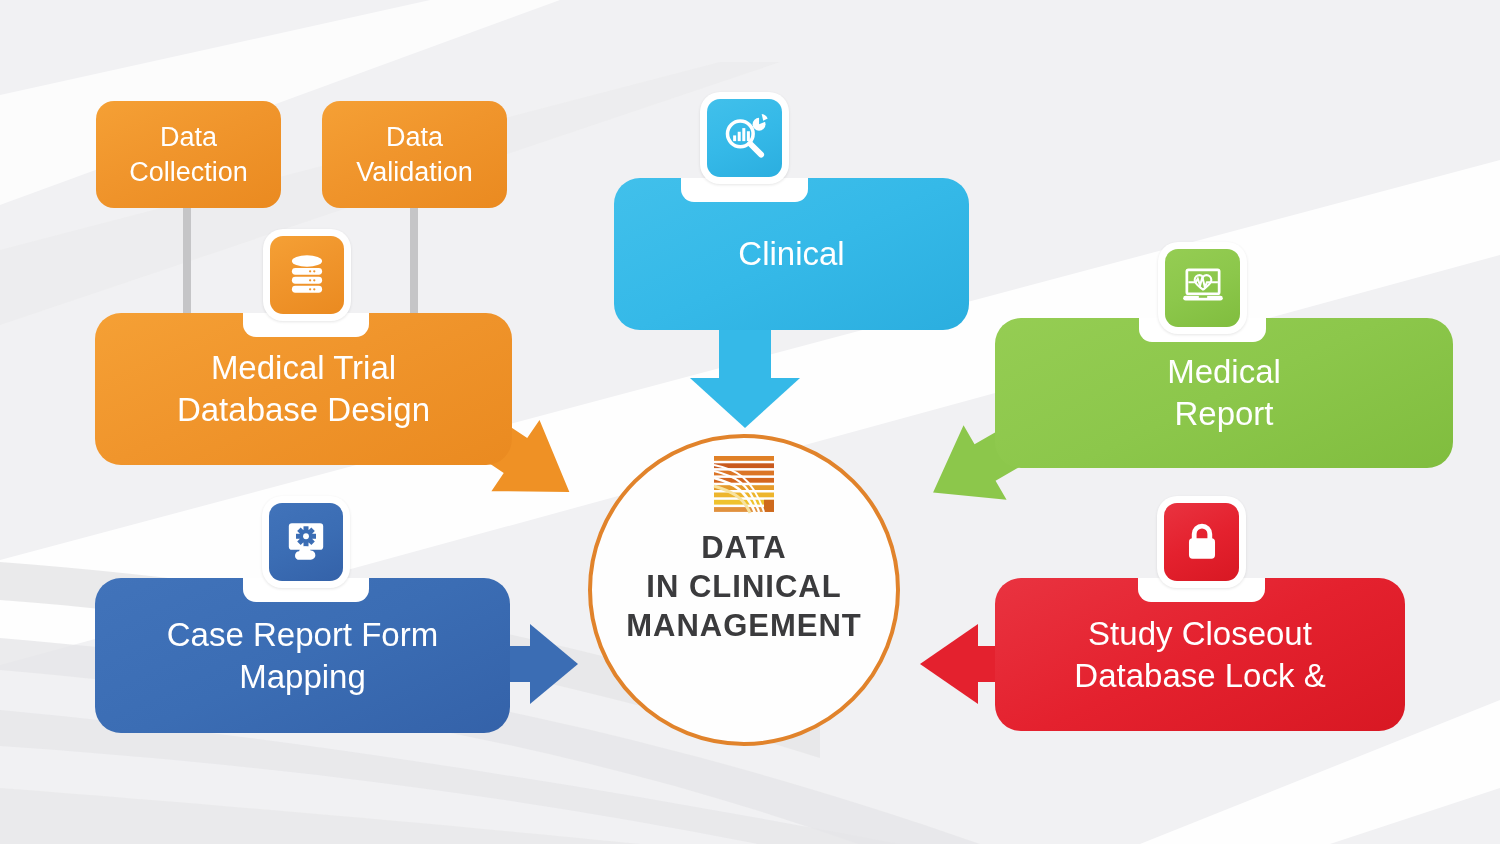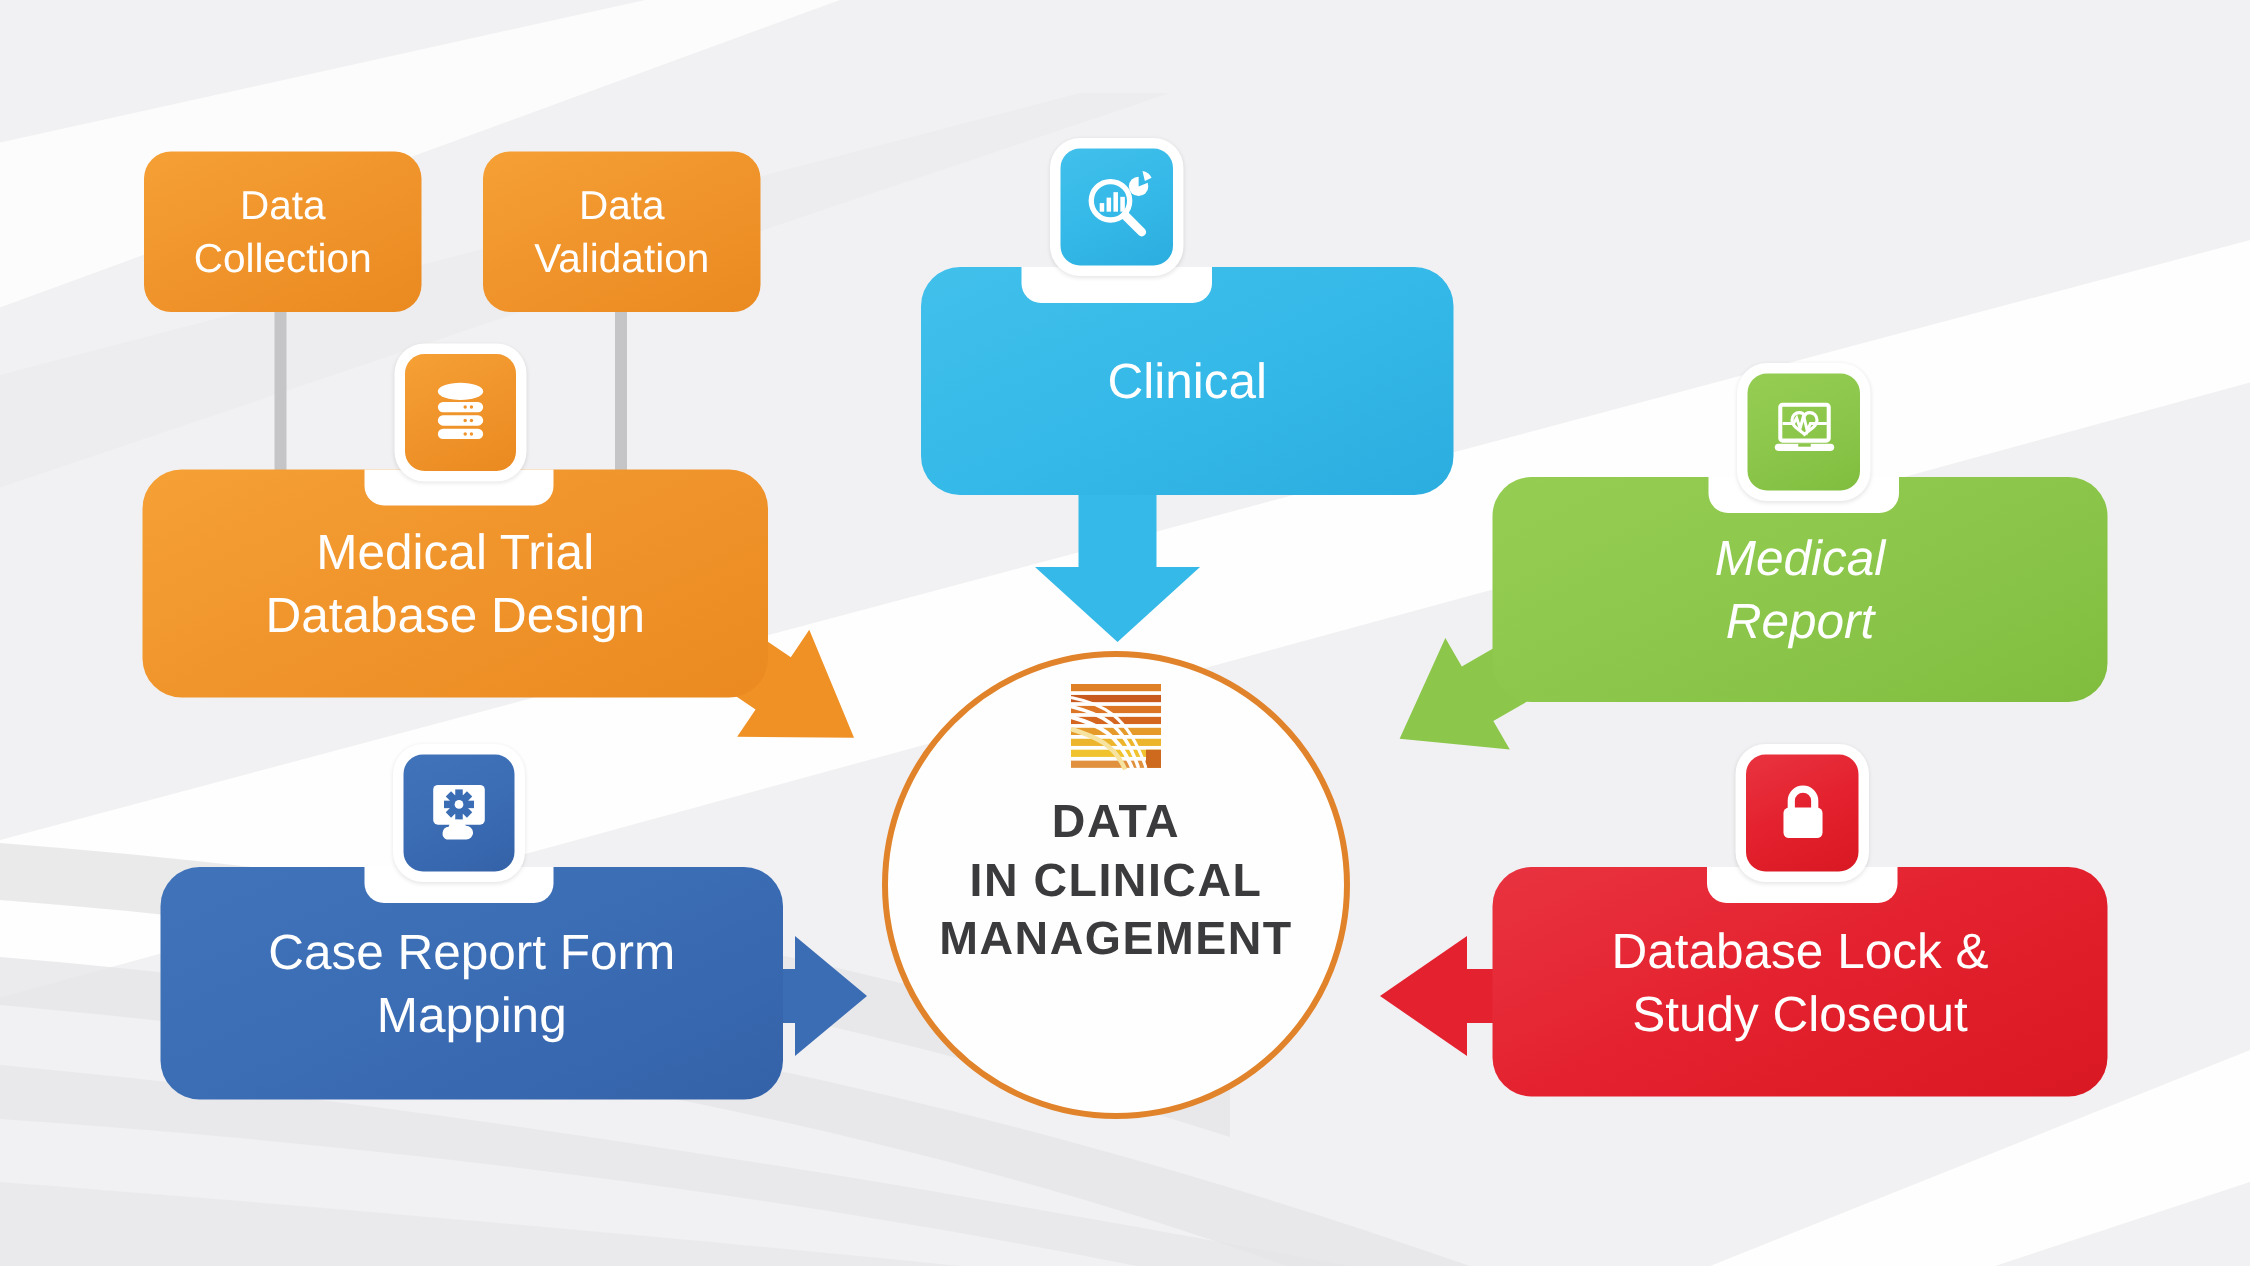"Medical" div.node { font-style: italic -> none; width: 410px -> 458px }
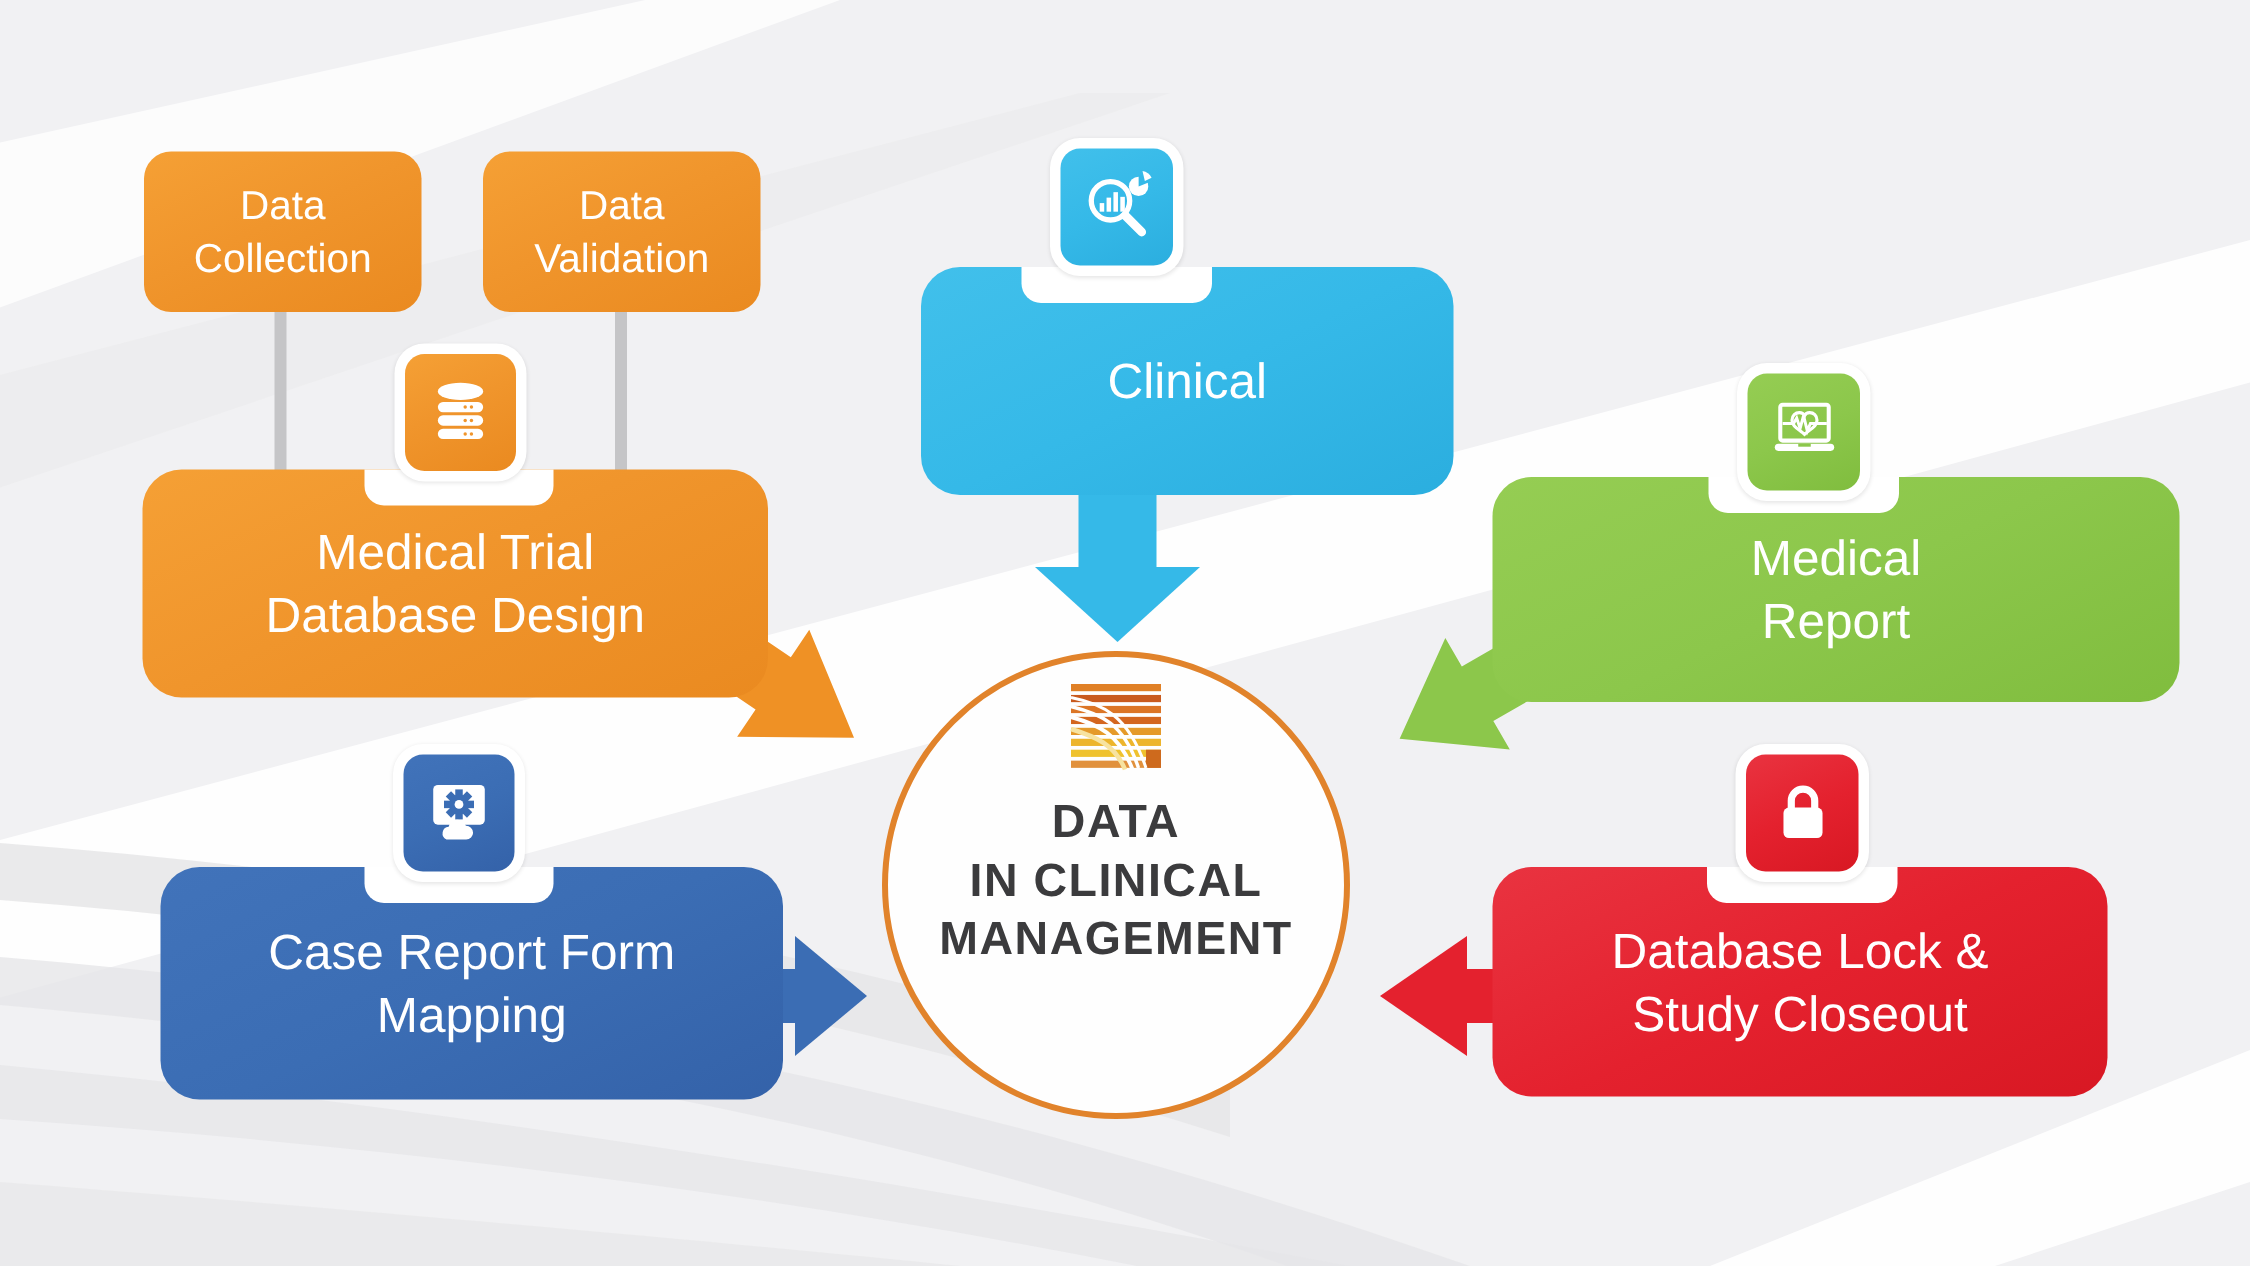"Case Report Form" div.node { left: 107px -> 95px }
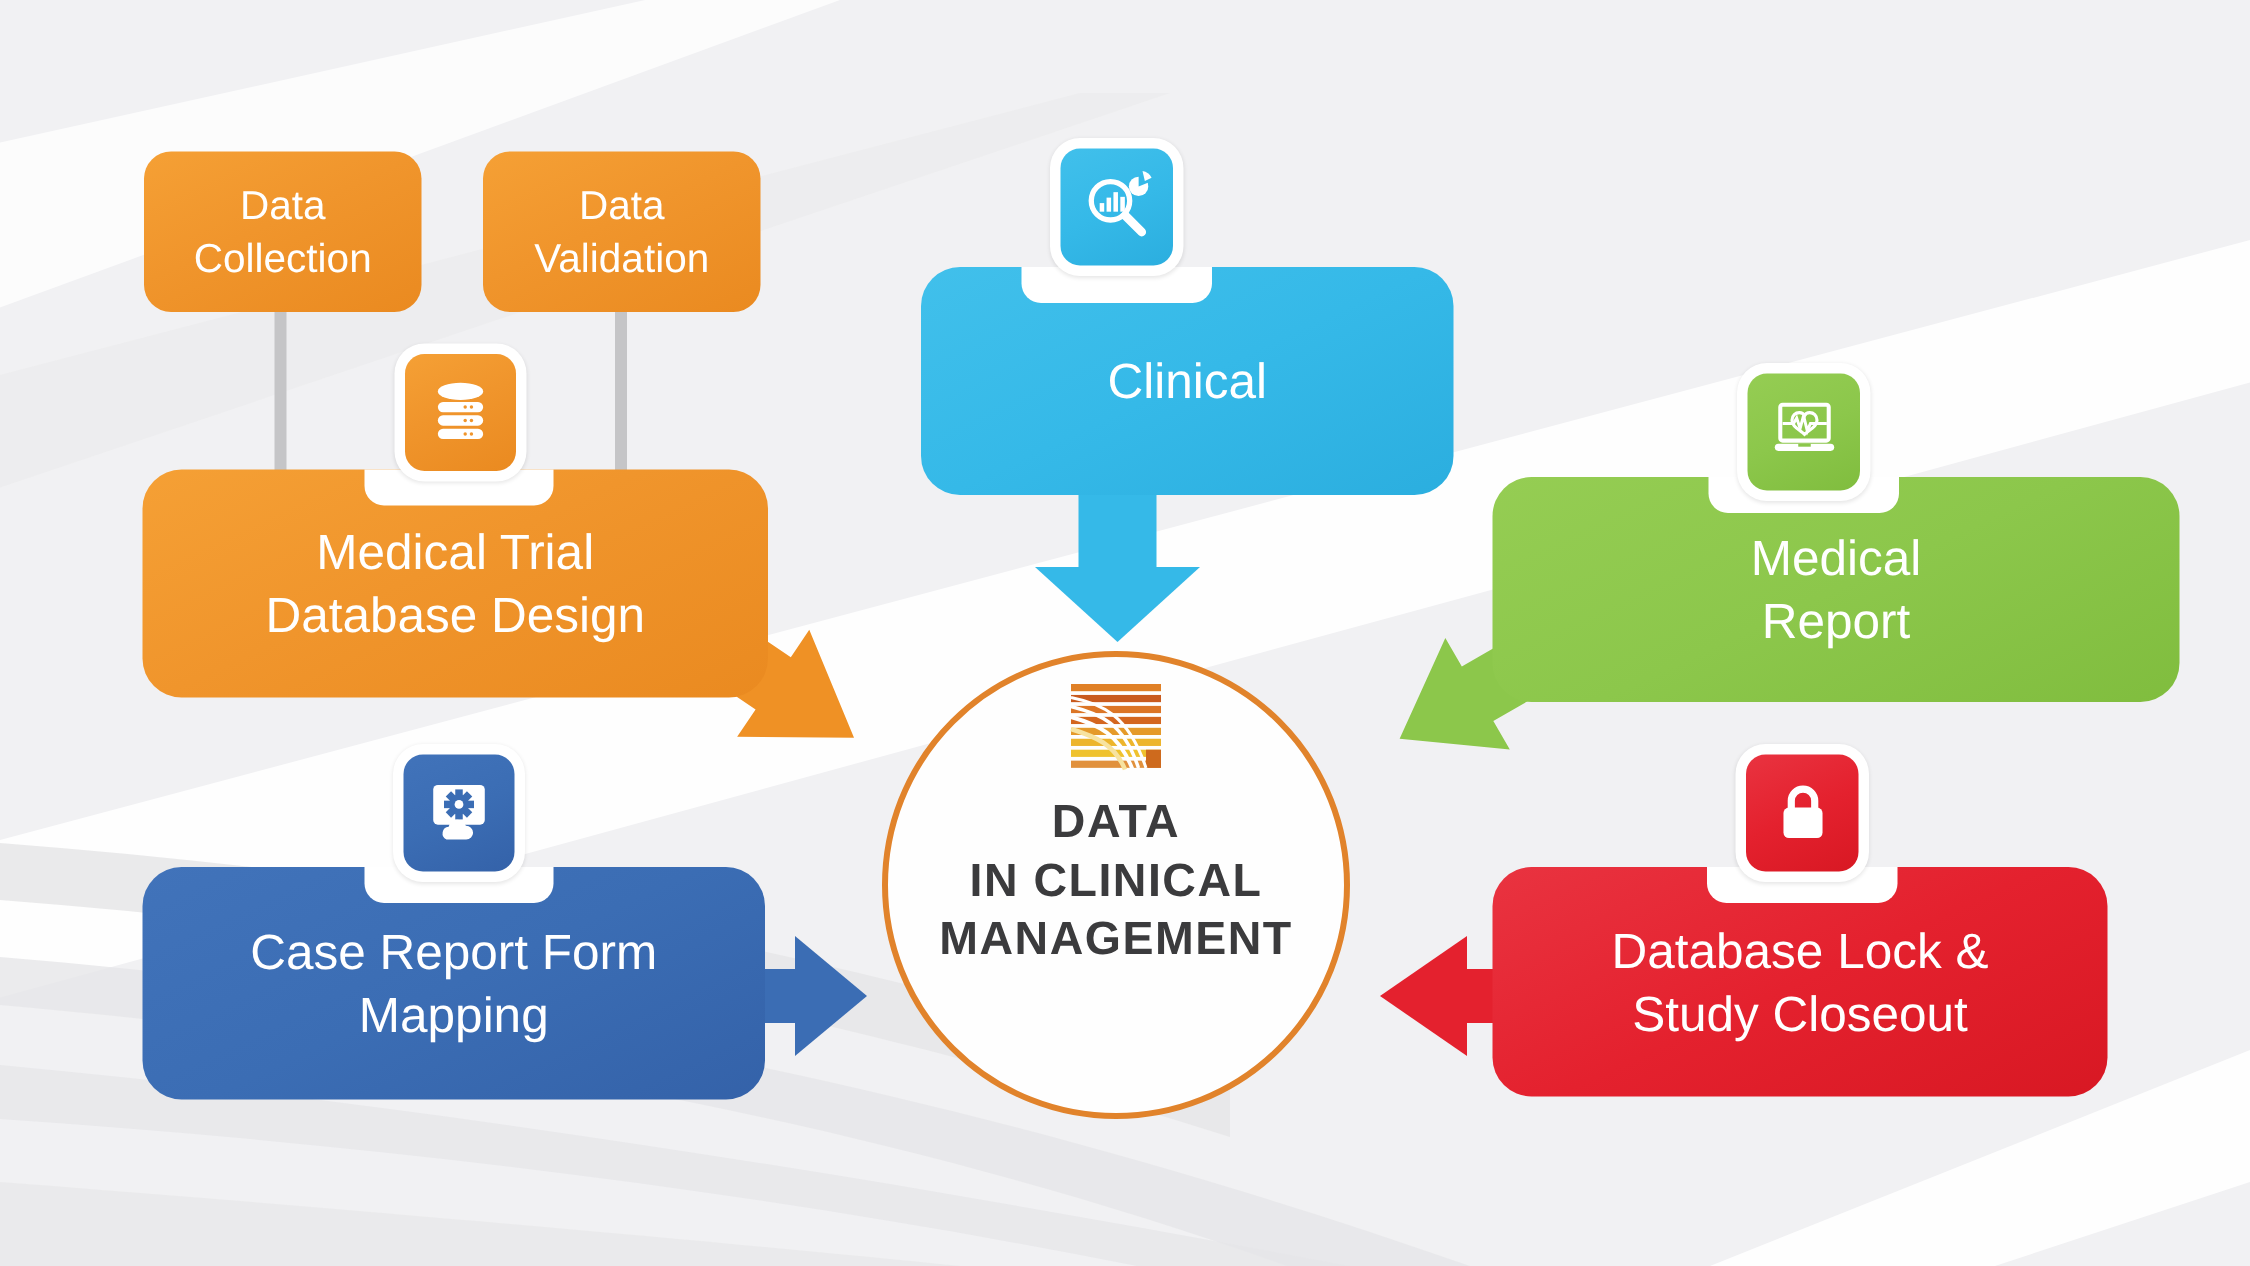"Database Lock &" span { order: before "Study Closeout" -> after "Study Closeout" }
